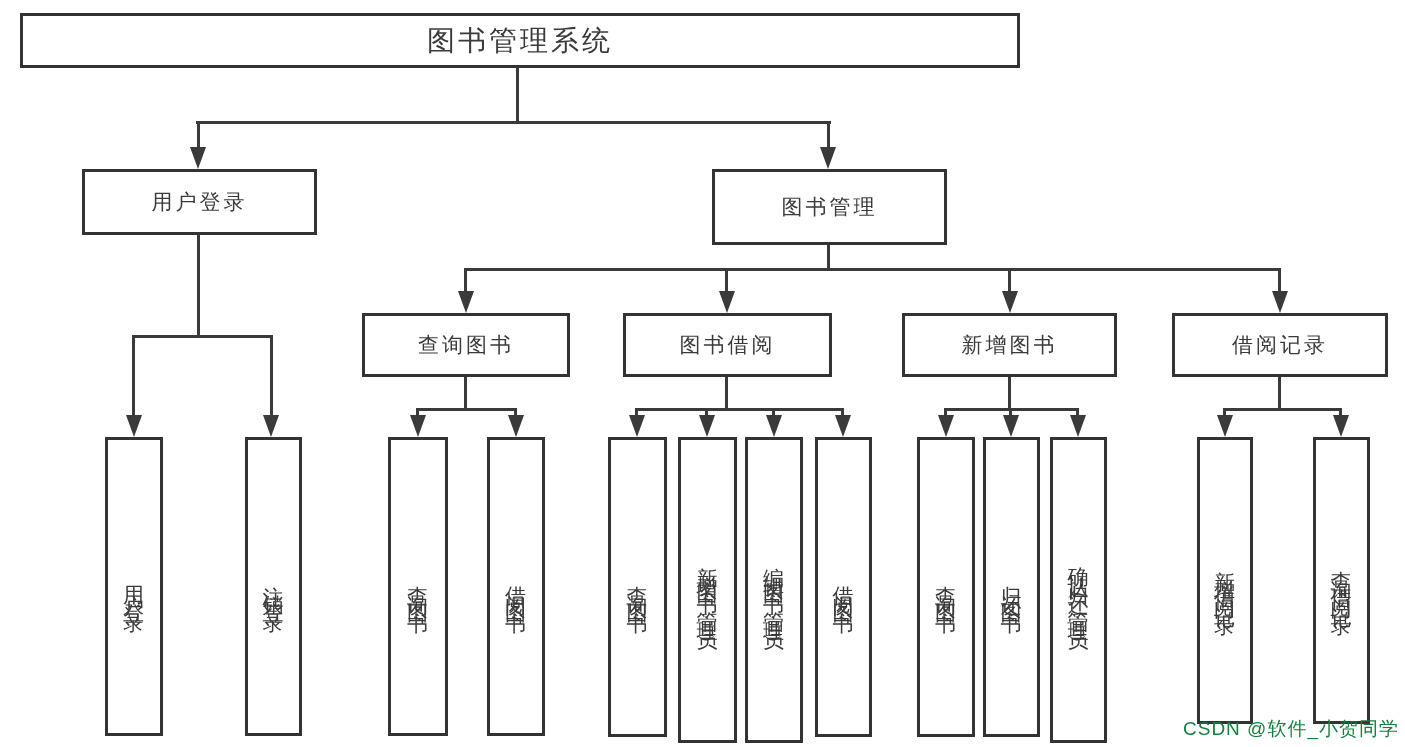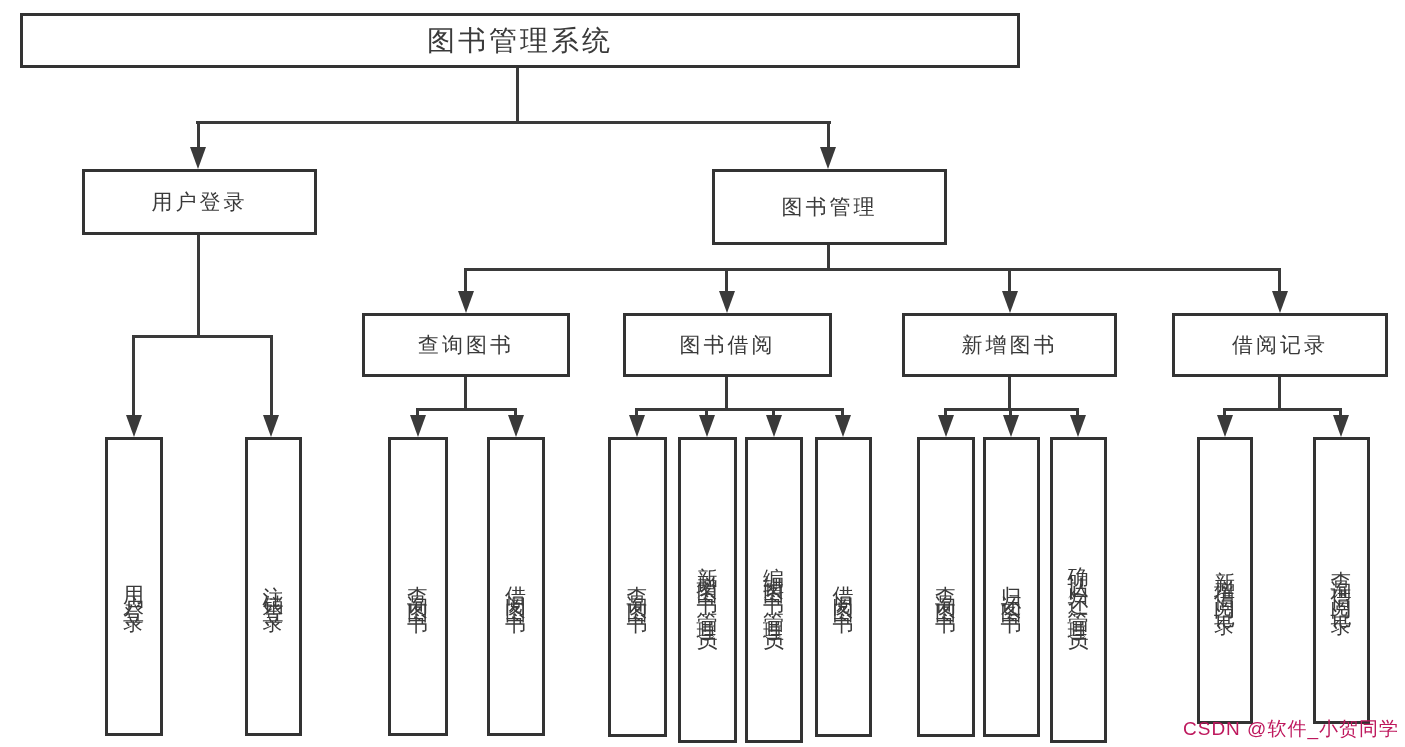"CSDN @软件_小贺同学" .watermark { color: #be185d -> #15803d }
